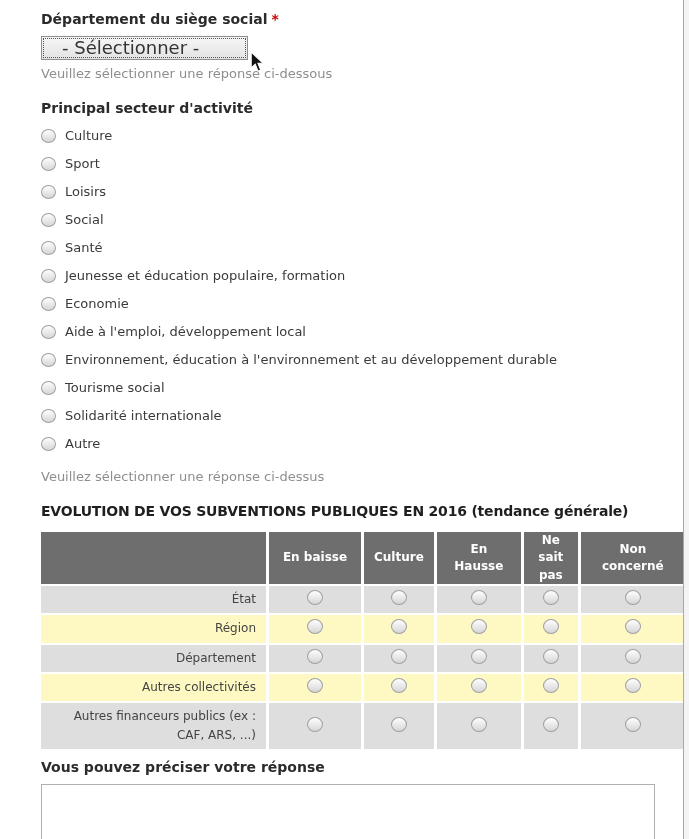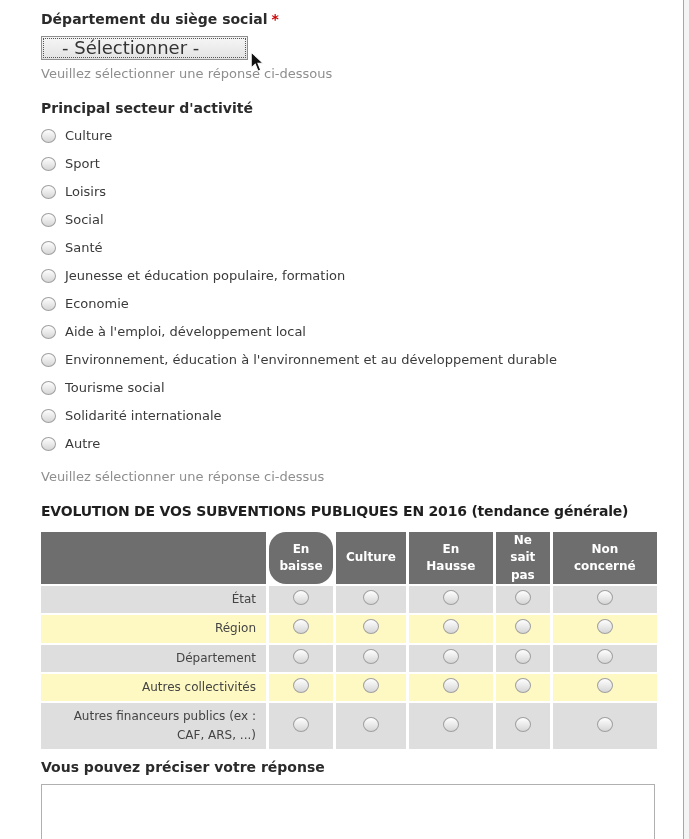"En baisse" .col-baisse { border-radius: 17px -> none; width: 64px -> 92px }
